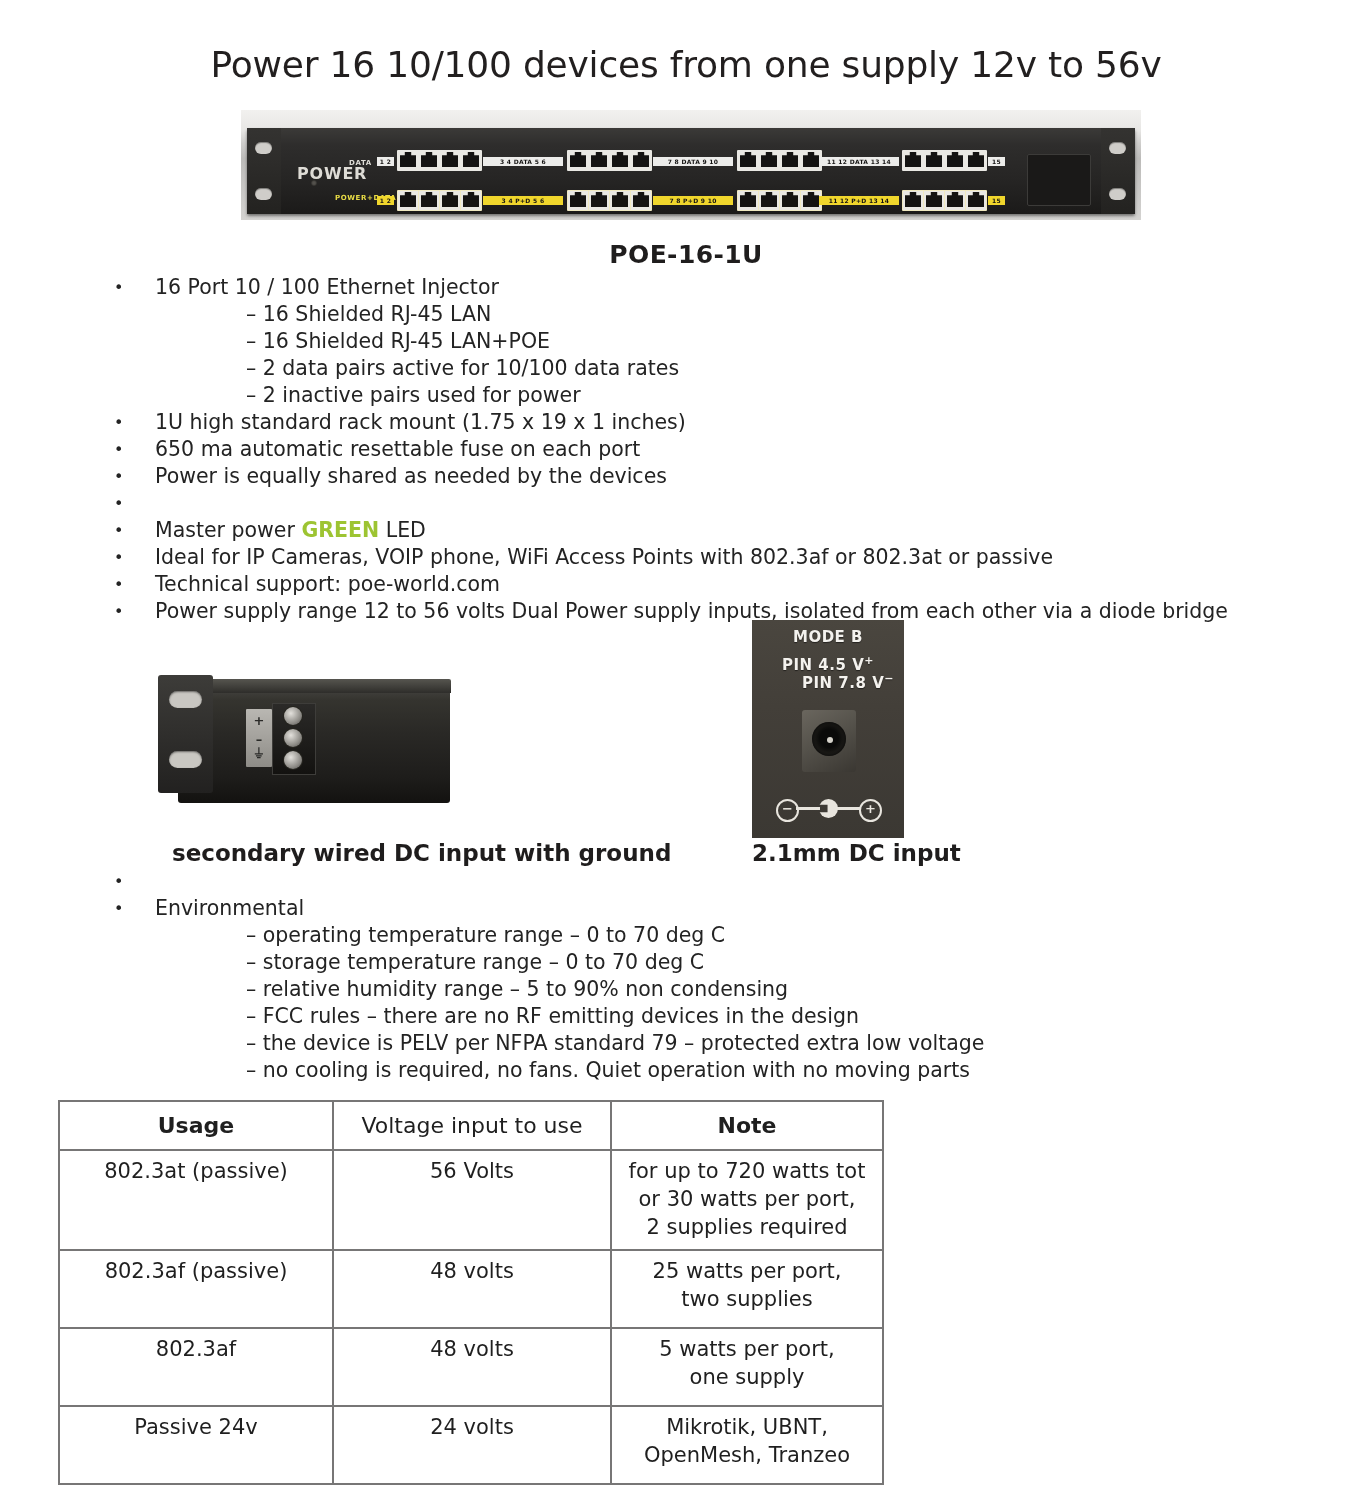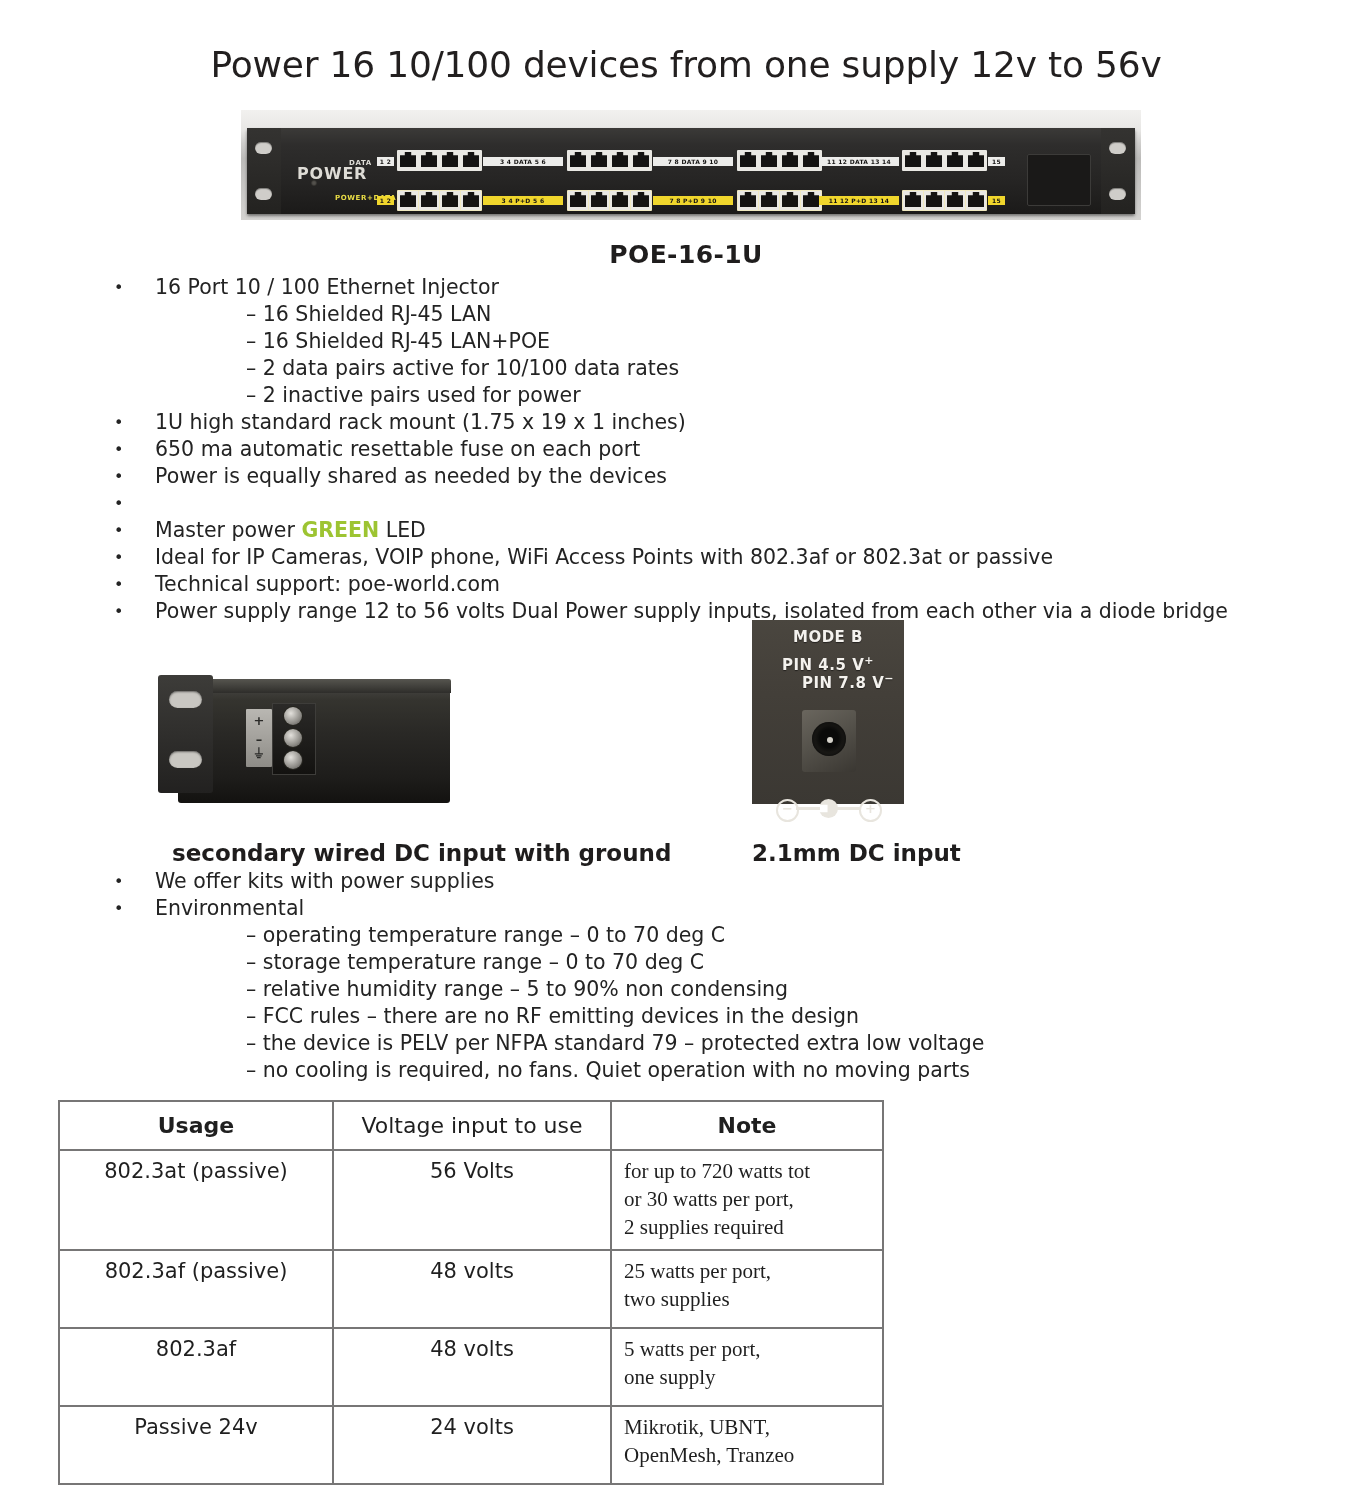"MODE B" .mode-panel { height: 184px -> 218px }
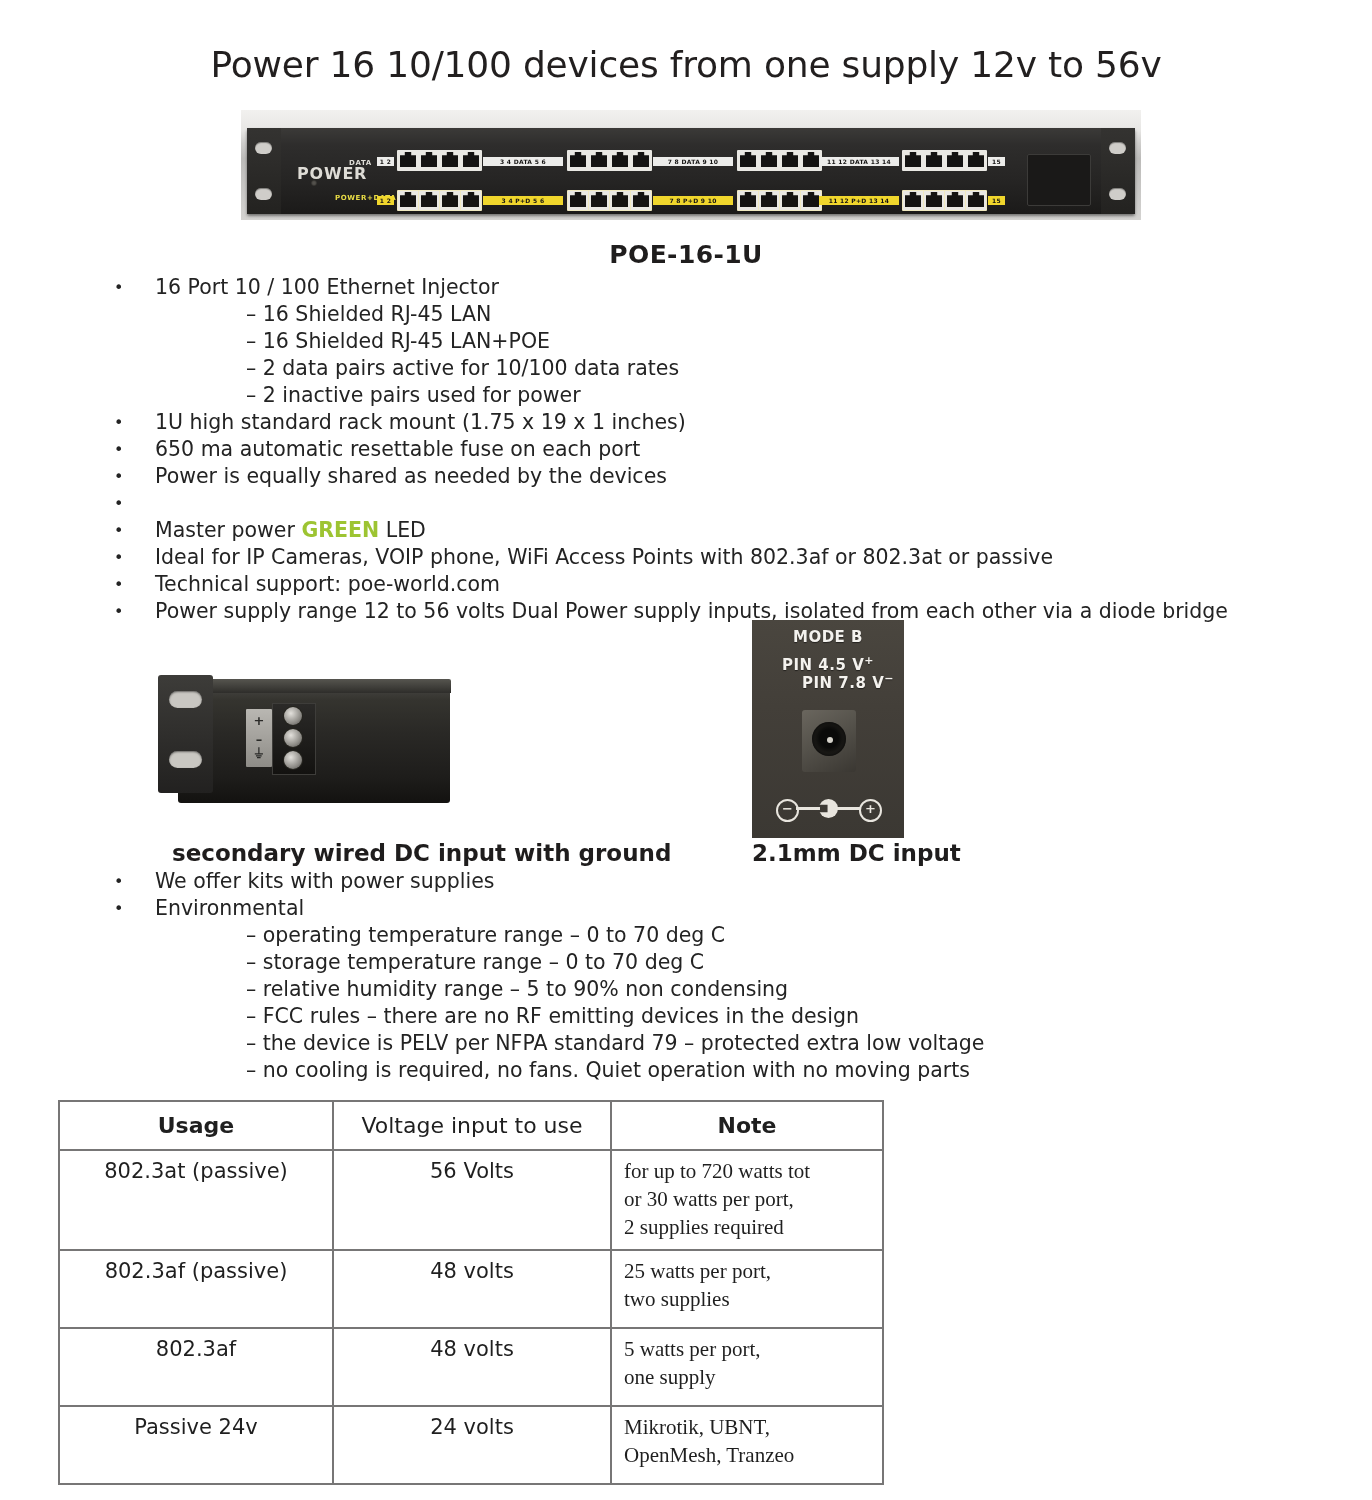"We offer kits with power" span.txt { html: <span>We offer kits with power supplies</span> -> none }
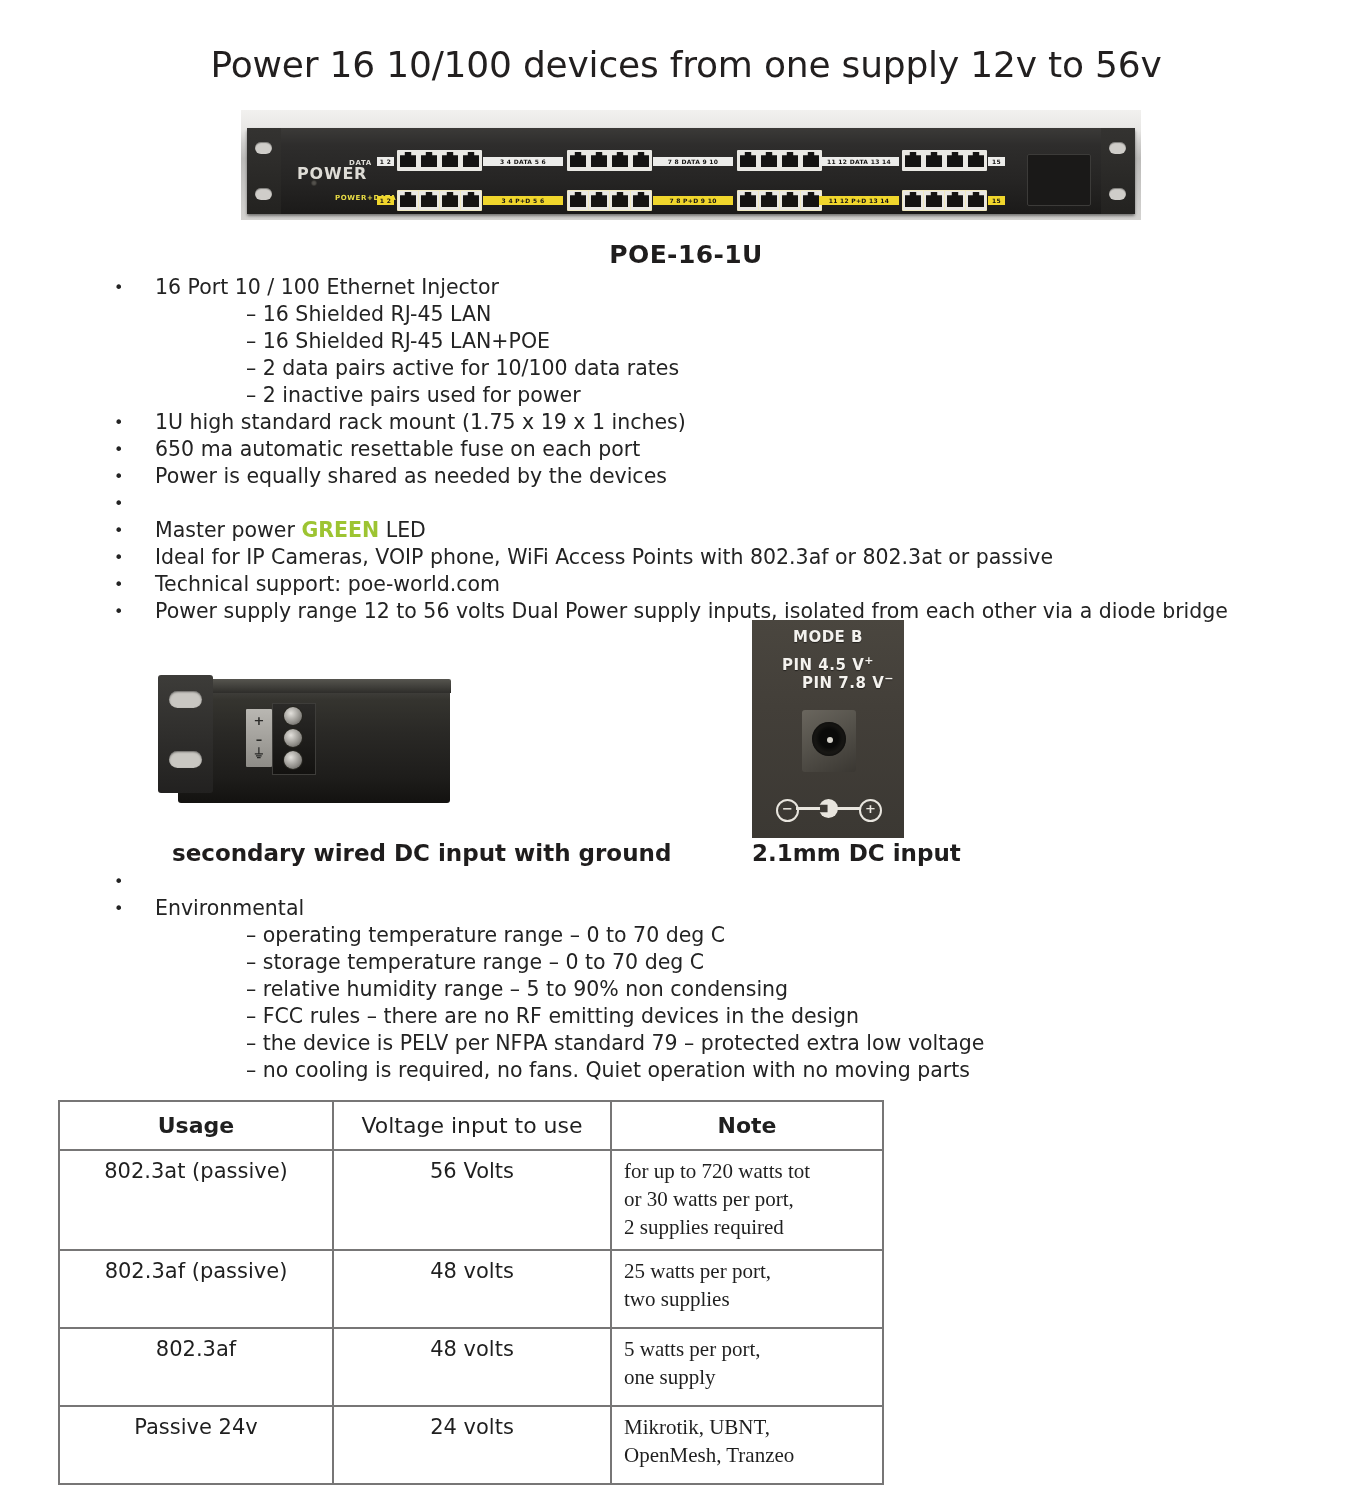"for up to 720 watts" .cell-note { font-family: Liberation Serif, serif -> none; text-align: left -> center }
